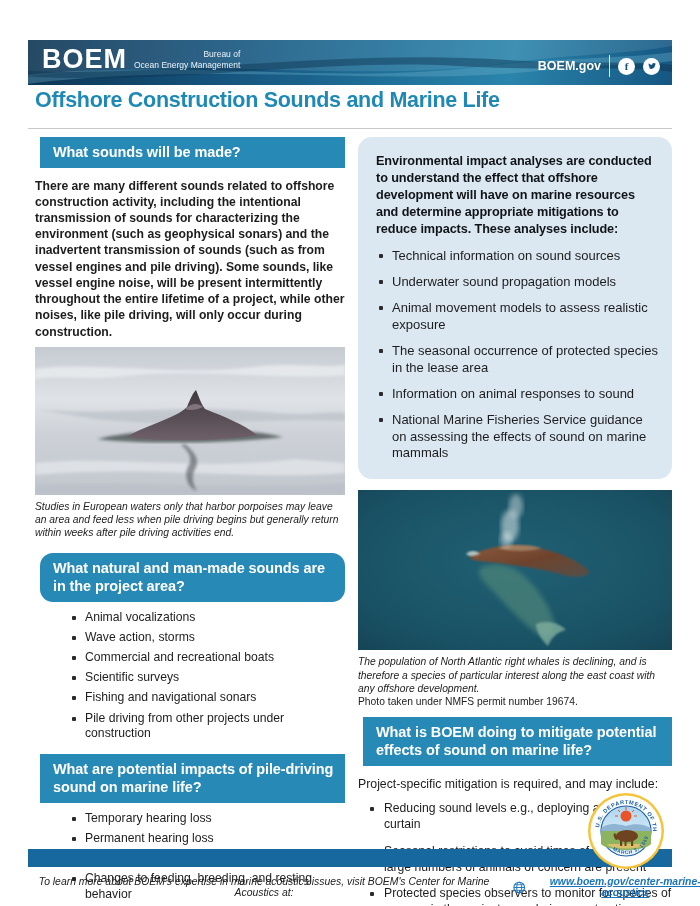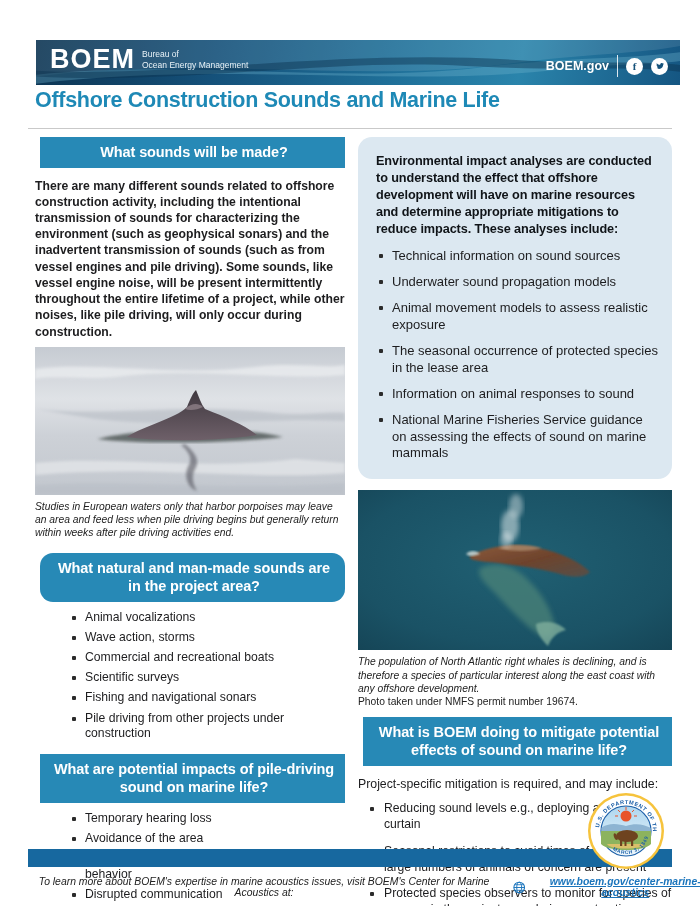"BOEM" .band { left: 36px -> 28px; text-align: none -> right }
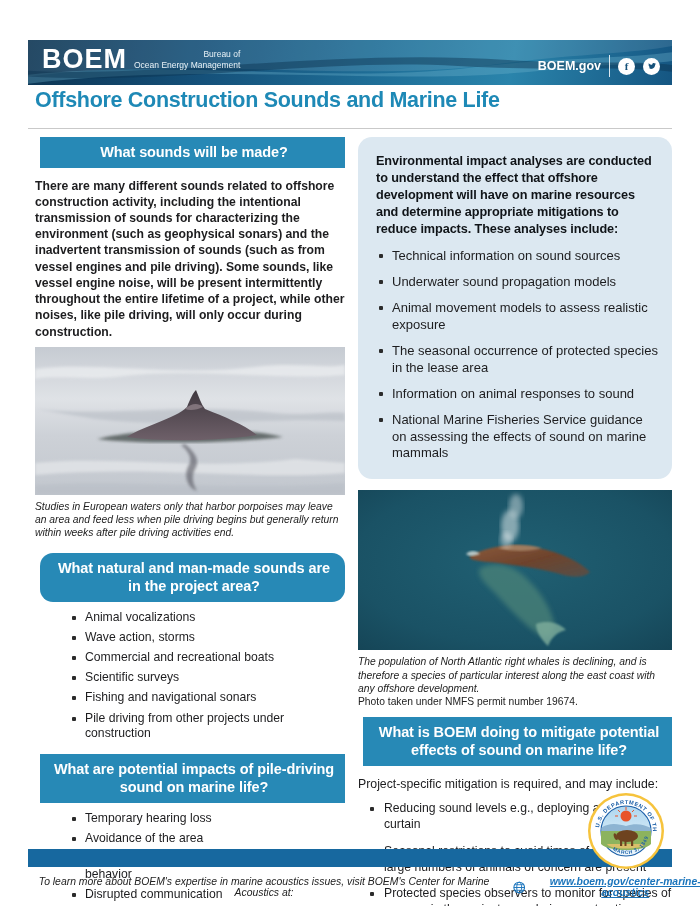"What sounds will be made?" .bar { text-align: center -> none }
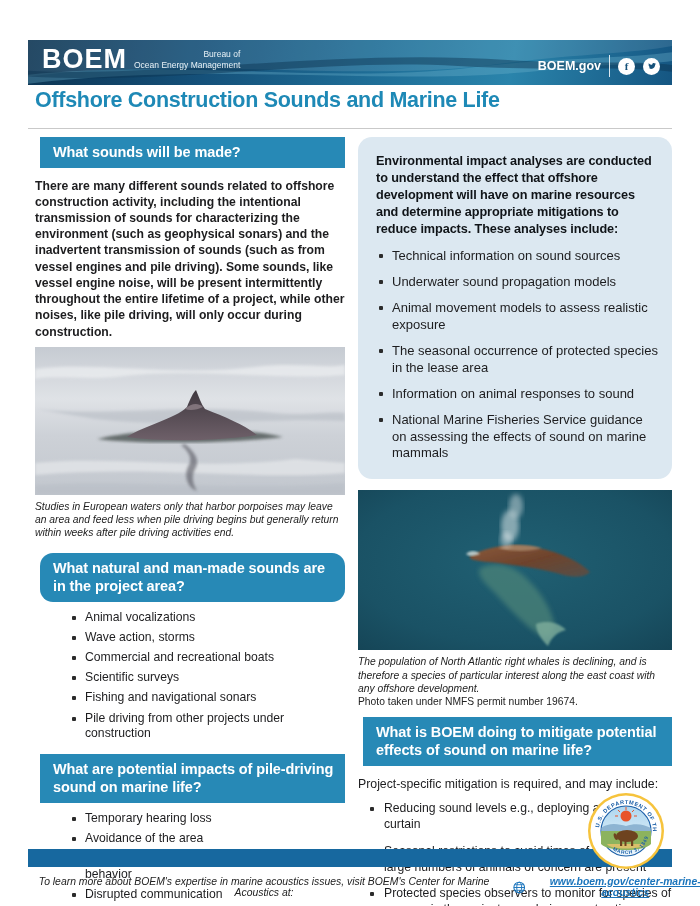"Permanent hearing loss" li { html: none -> <li>Permanent hearing loss</li> }
